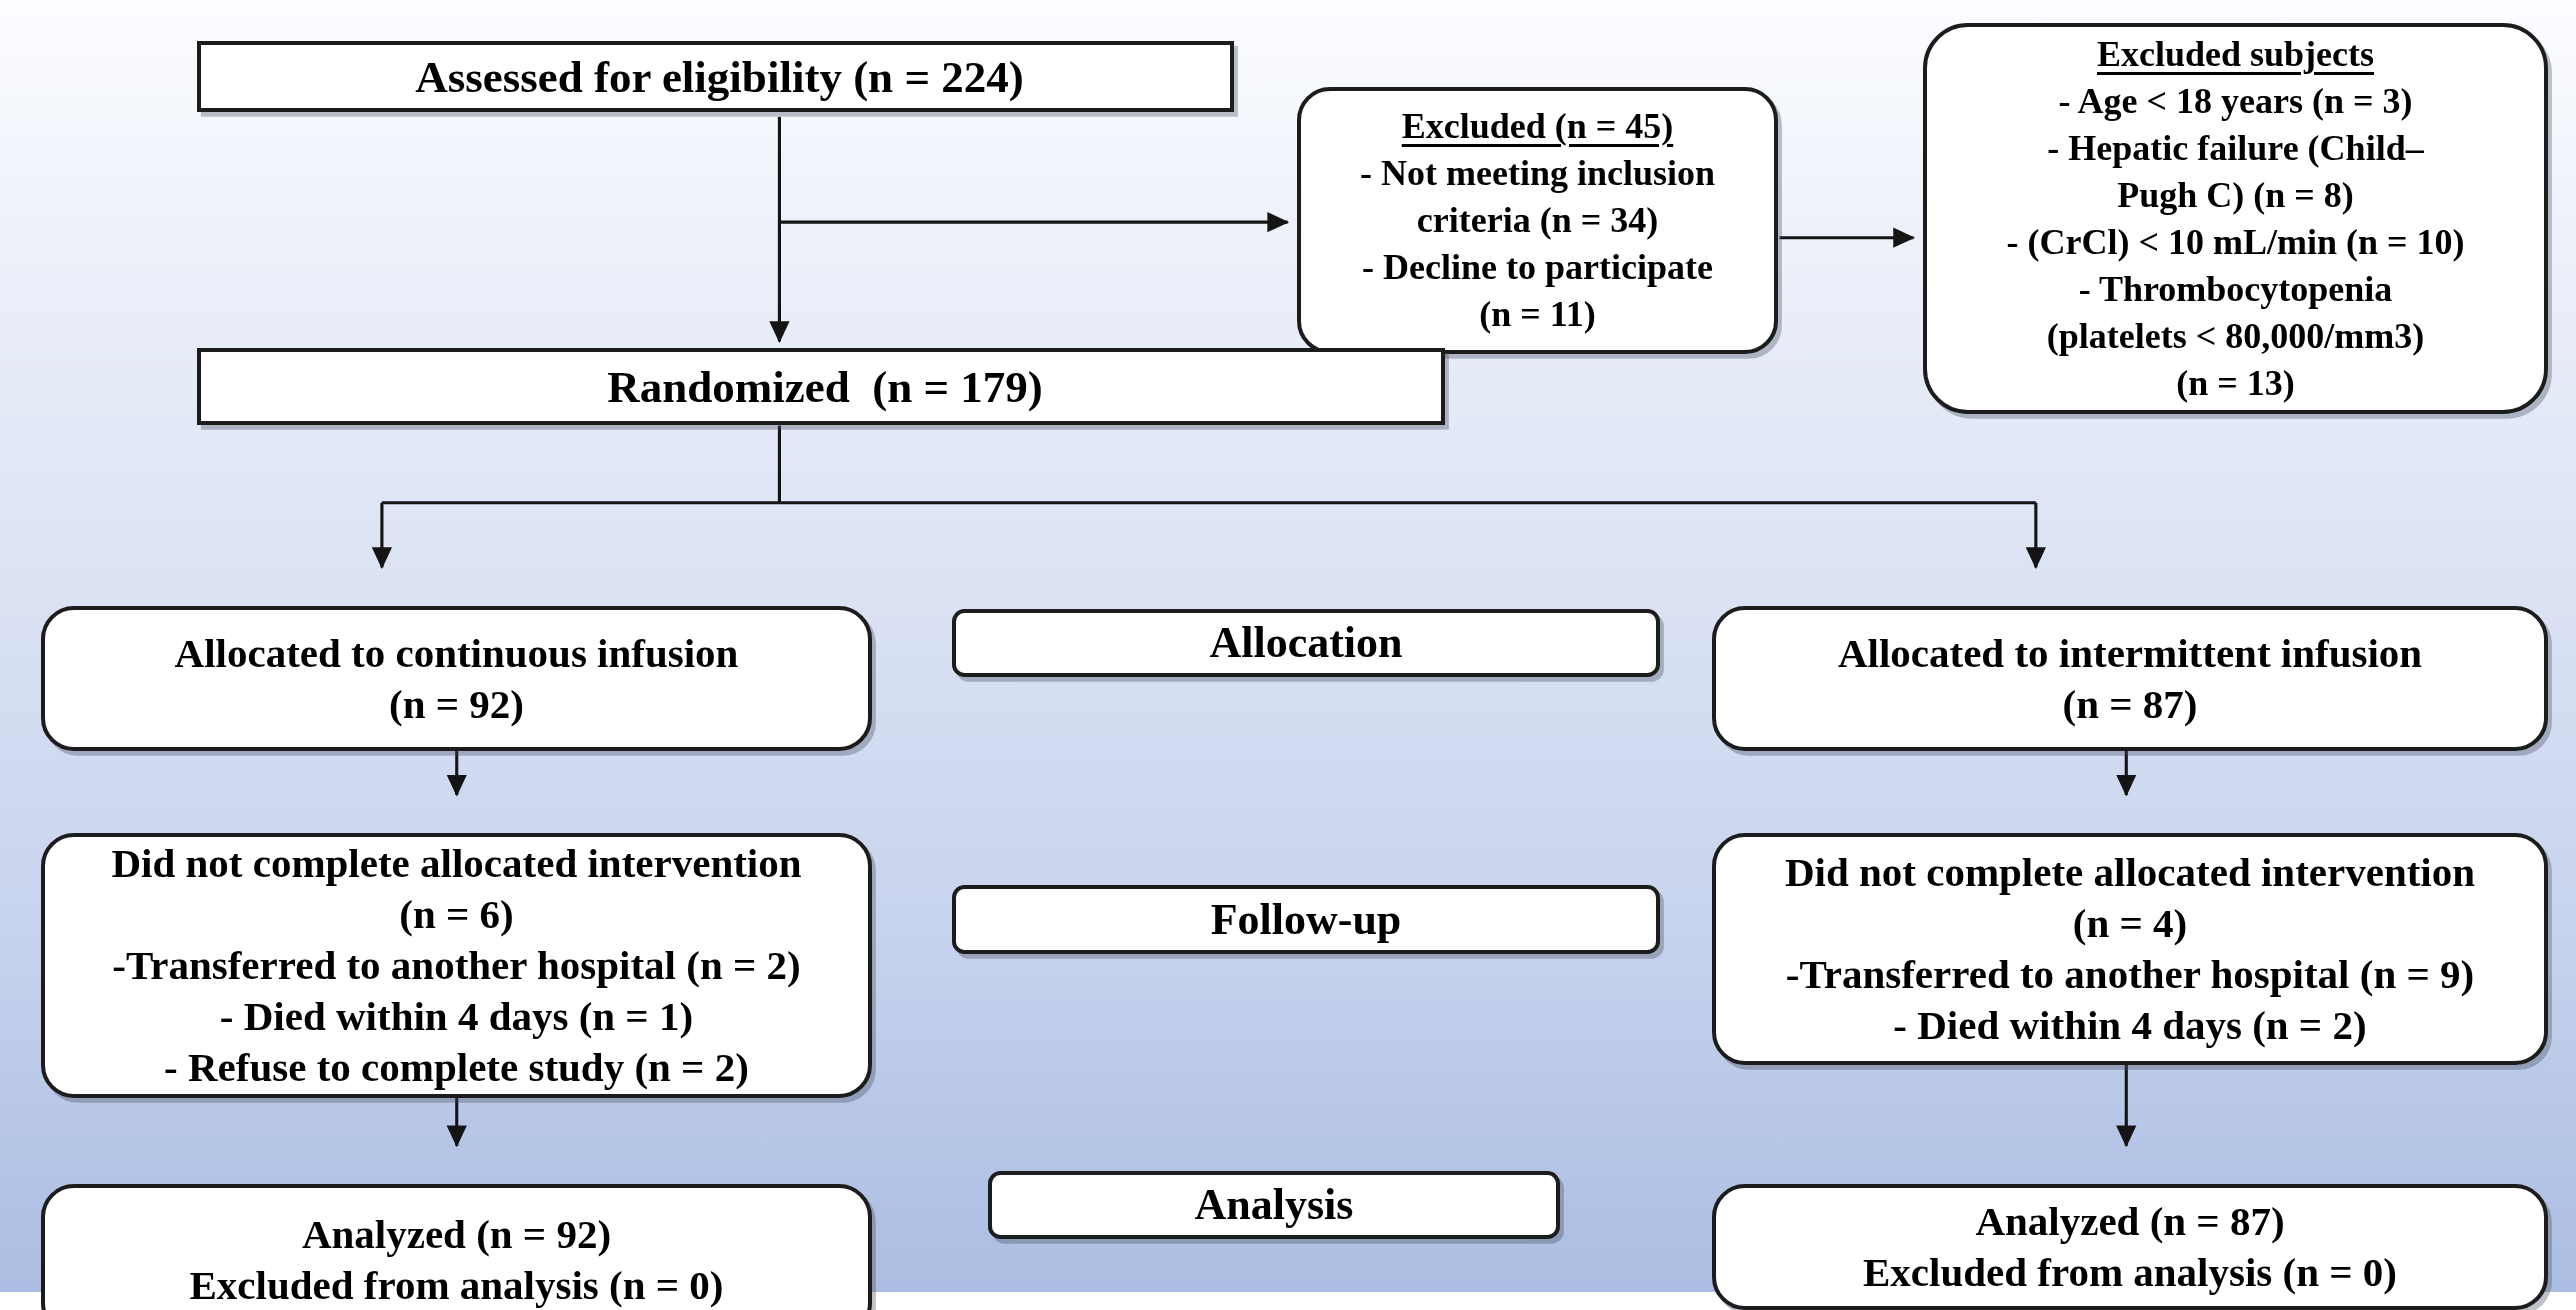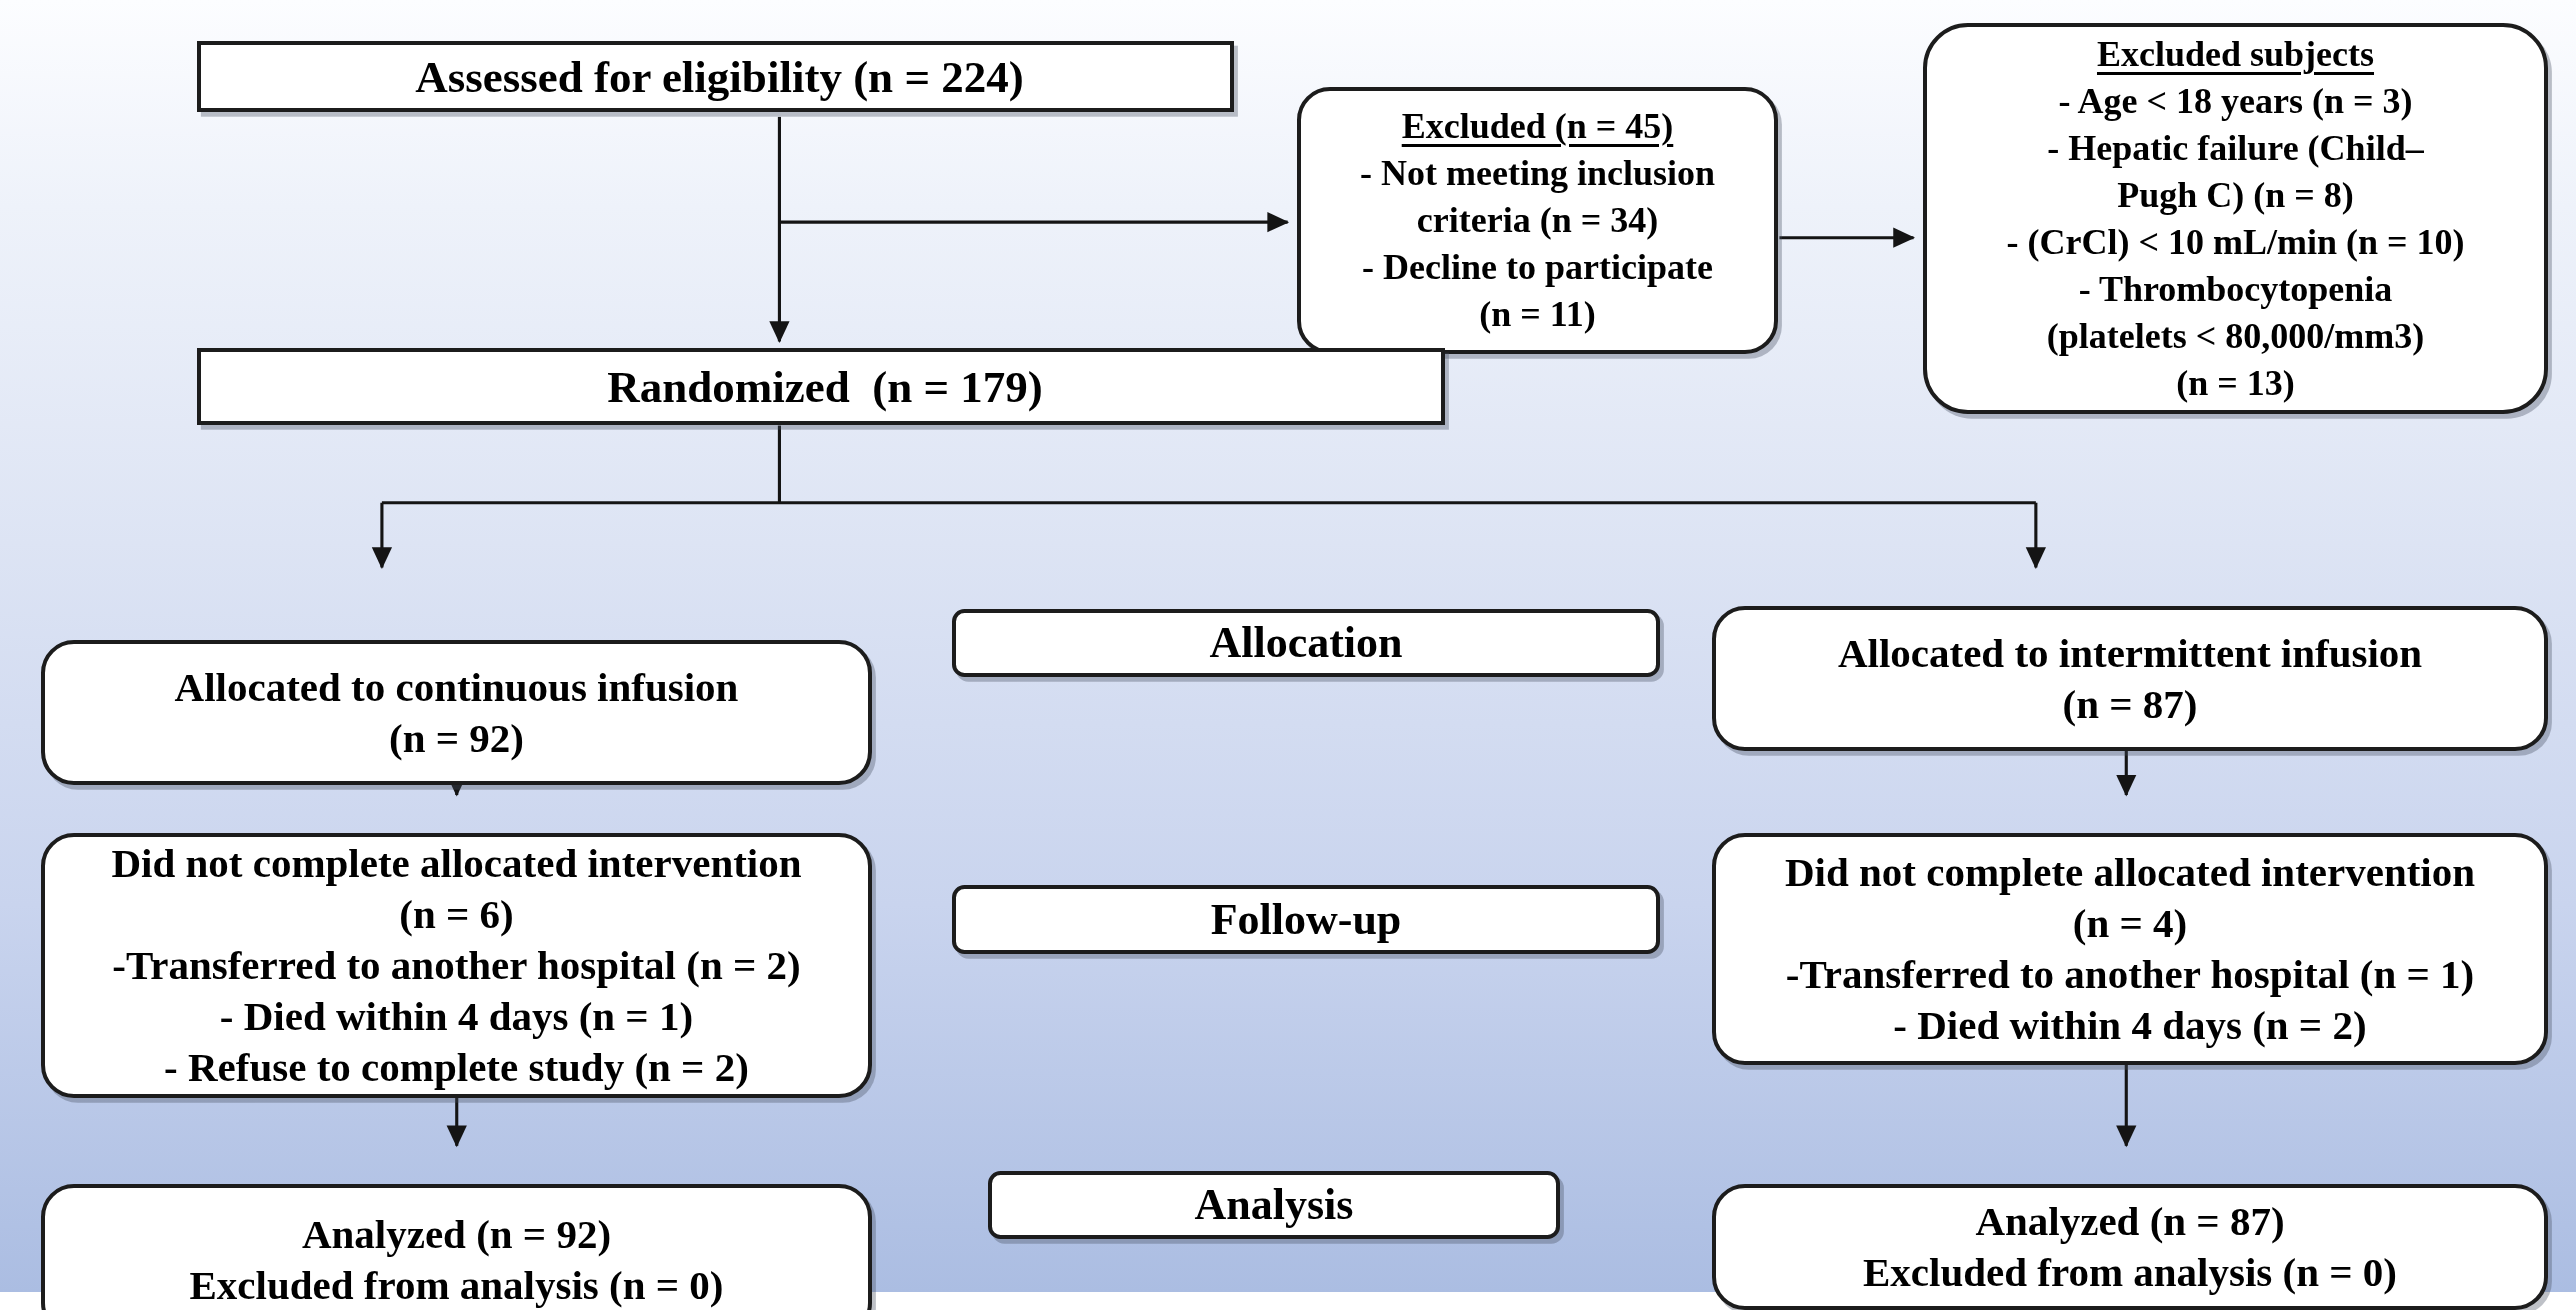"Allocated to continuous infusion" div.box { top: 608px -> 574px }
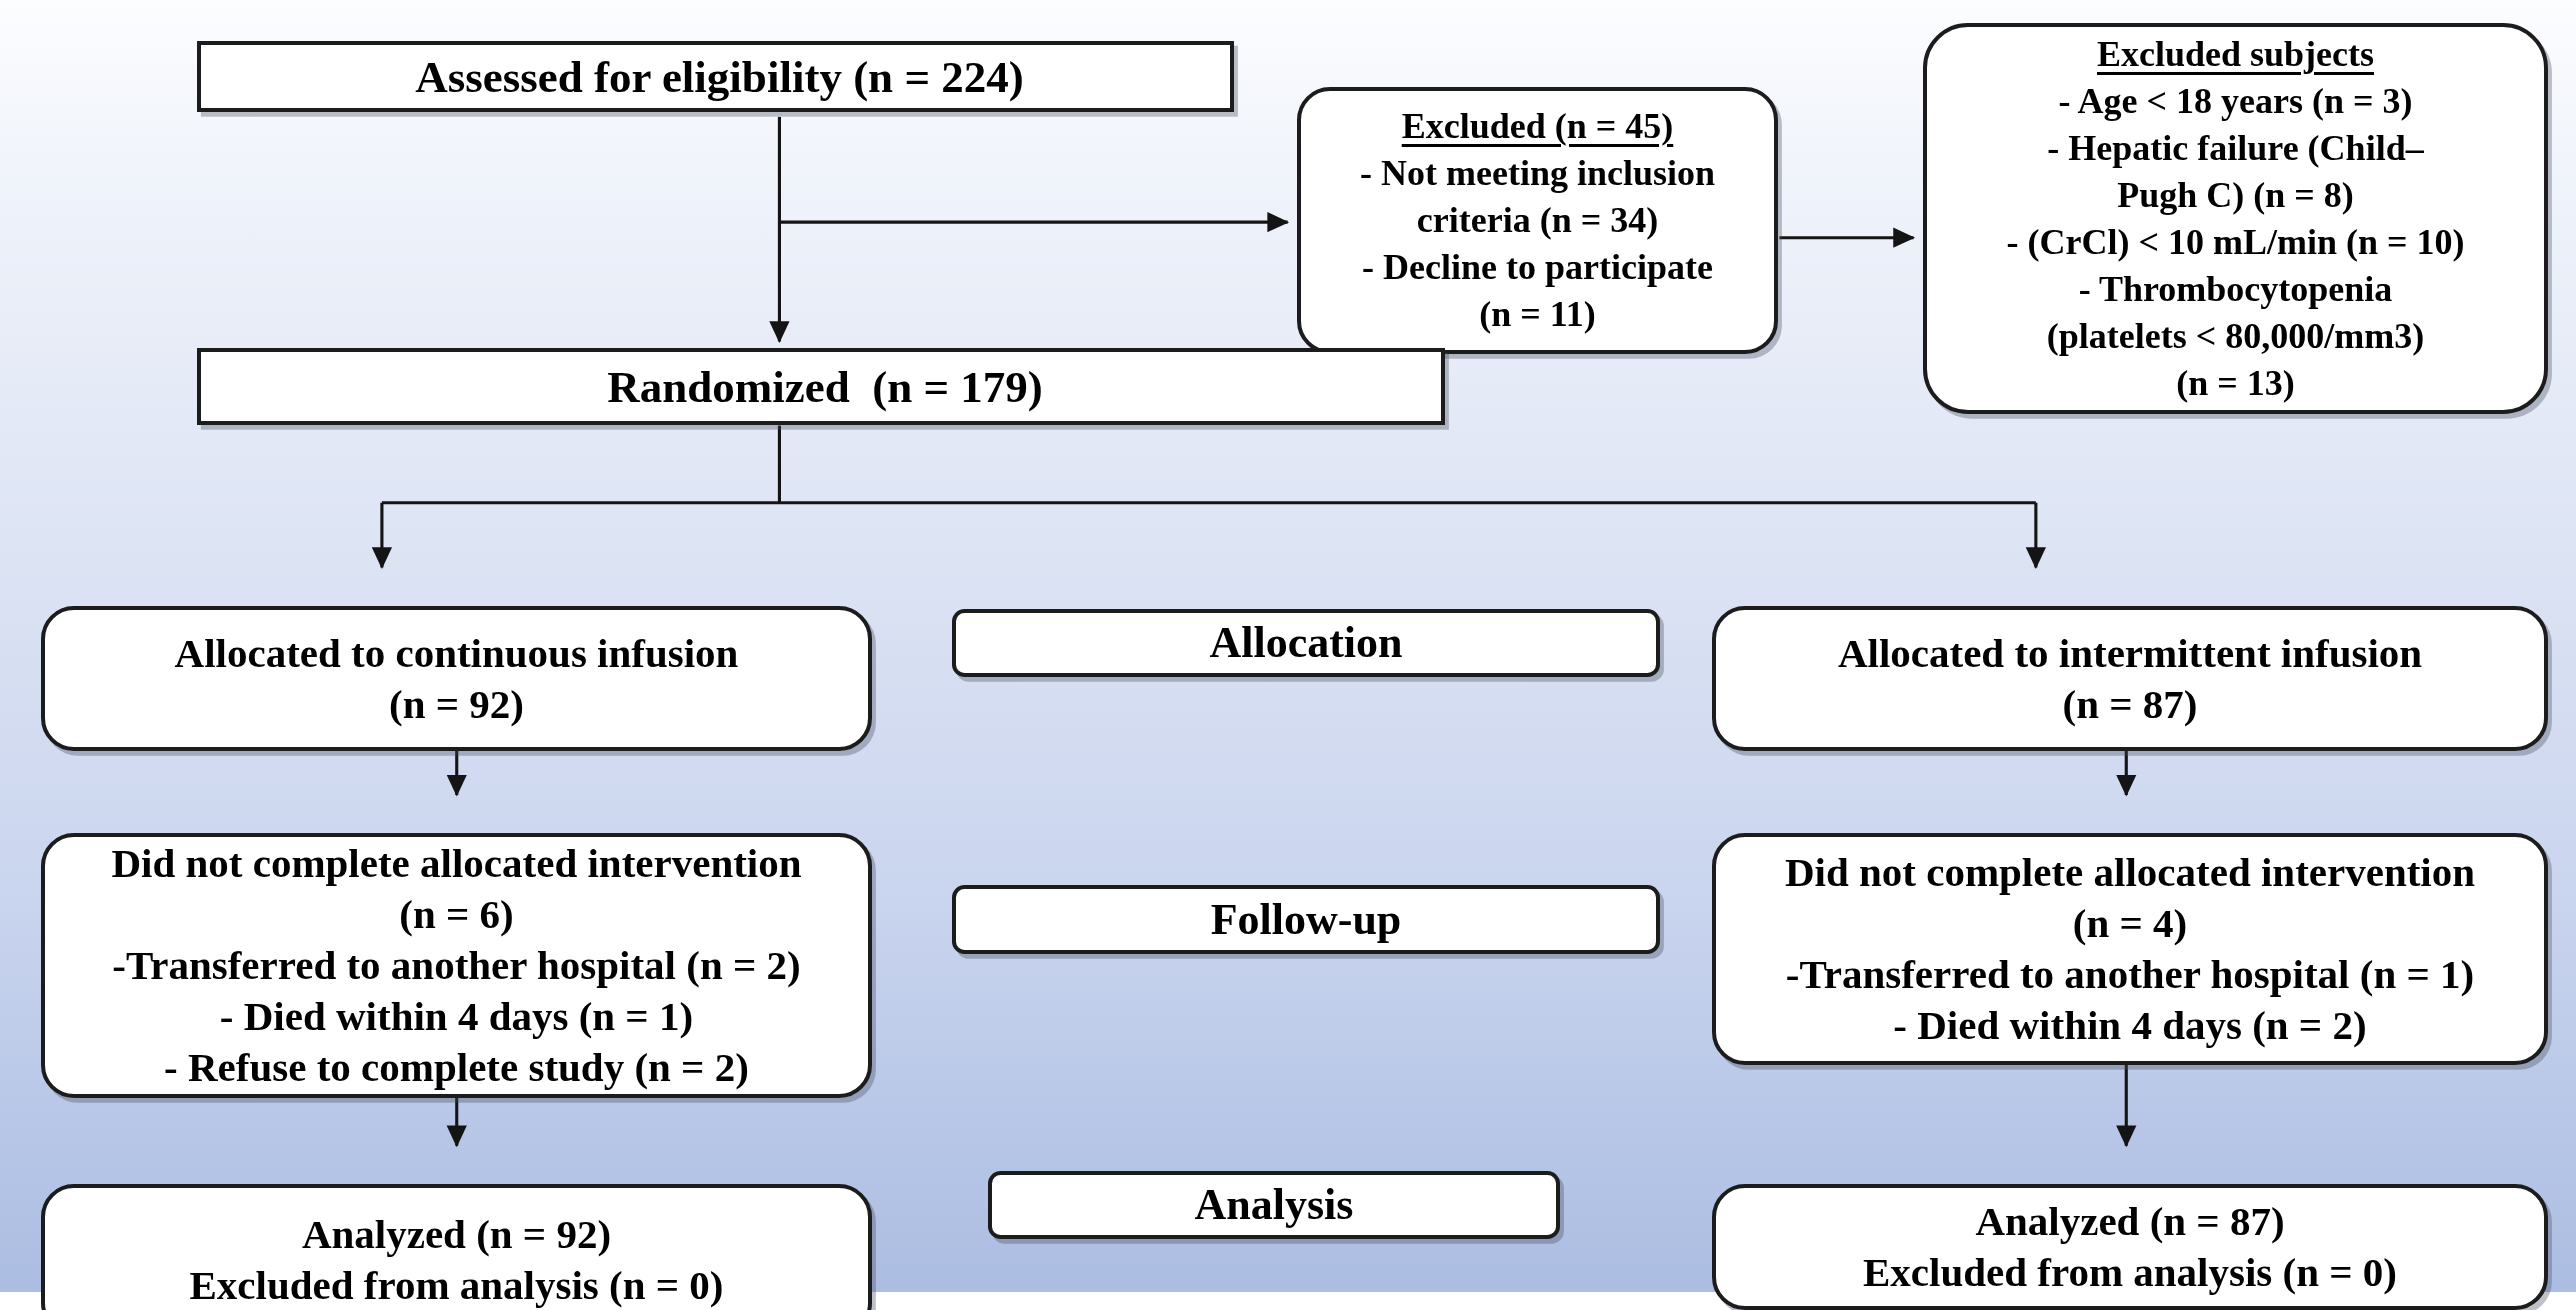"-Transferred to another hospital (n = 1)" div.line { text: 1 -> 9 }
